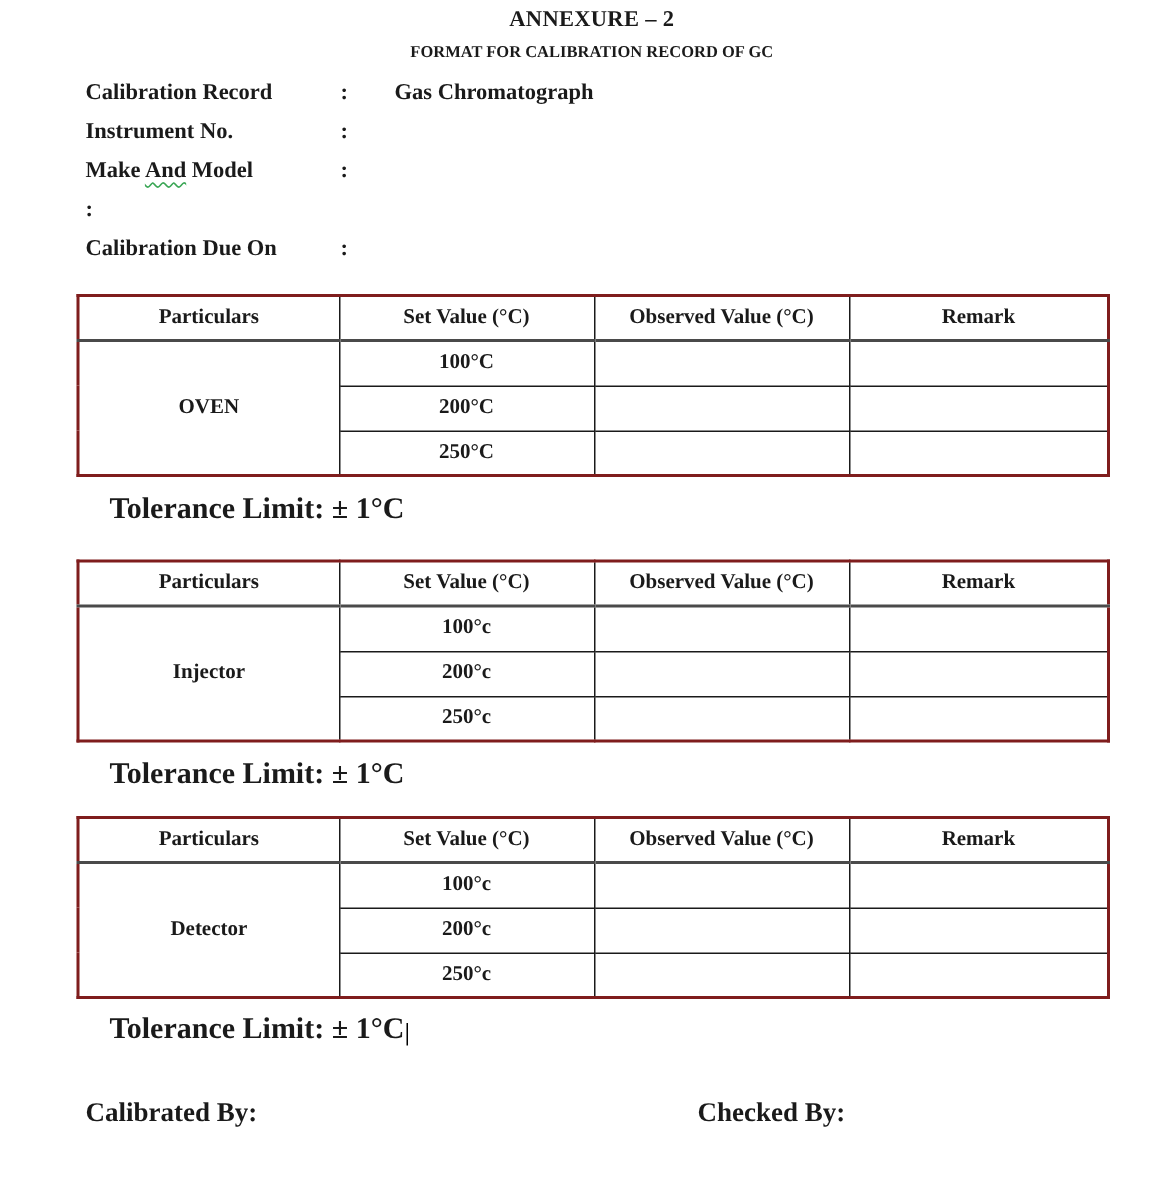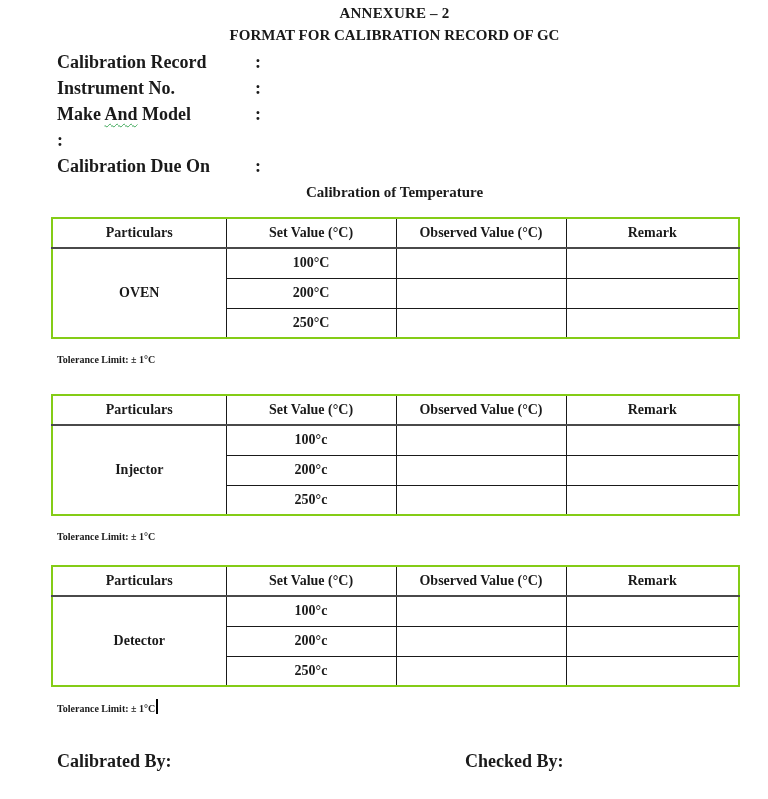"FORMAT FOR CALIBRATION RECORD OF" .doc-subtitle { font-size: 15px -> 11px }
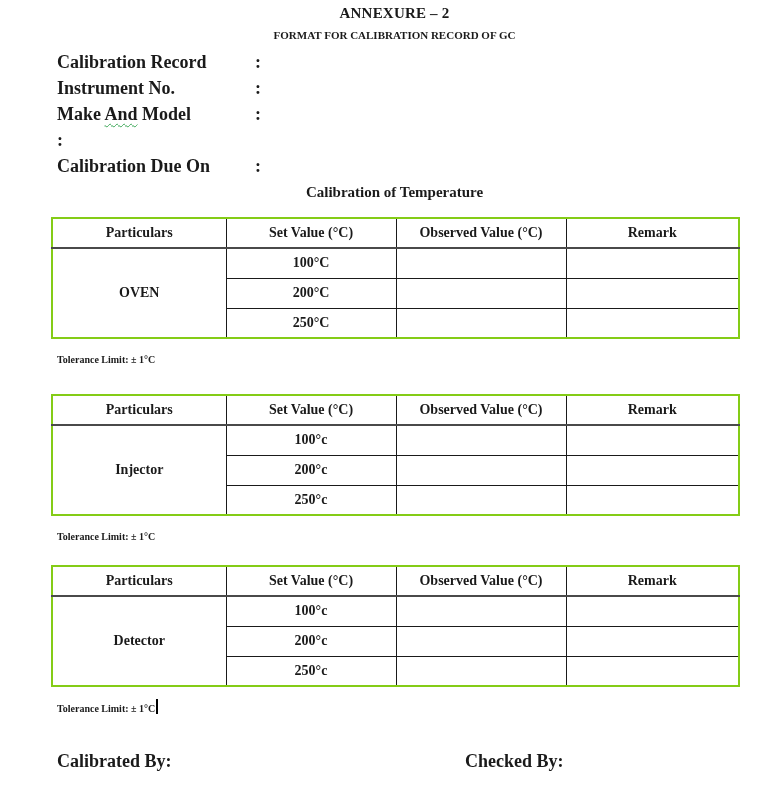"Calibration Record" .field-row { font-size: 18px -> 15px; gap: 28px -> none }
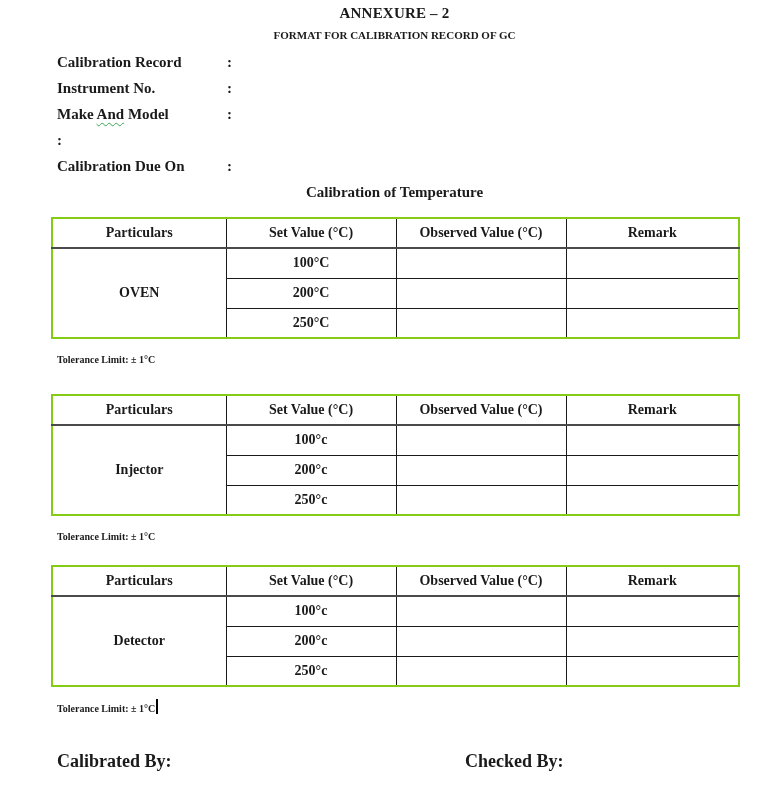"Gas Chromatograph" span.field-value { html: none -> <span>Gas Chromatograph</span> }
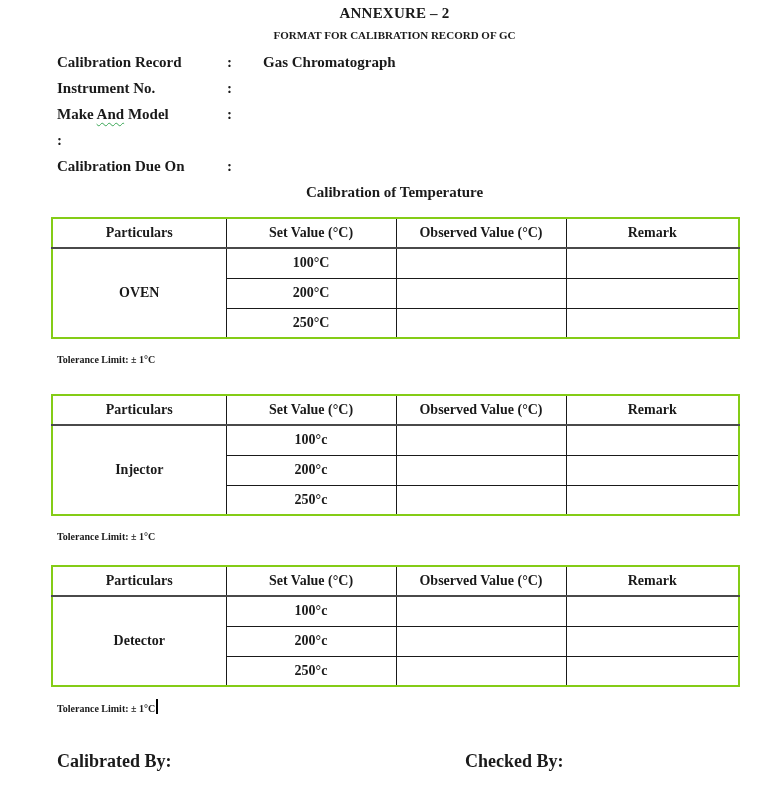"Calibration of Temperature" div.section-heading { html: <div>Calibration of Temperature</div> -> none }
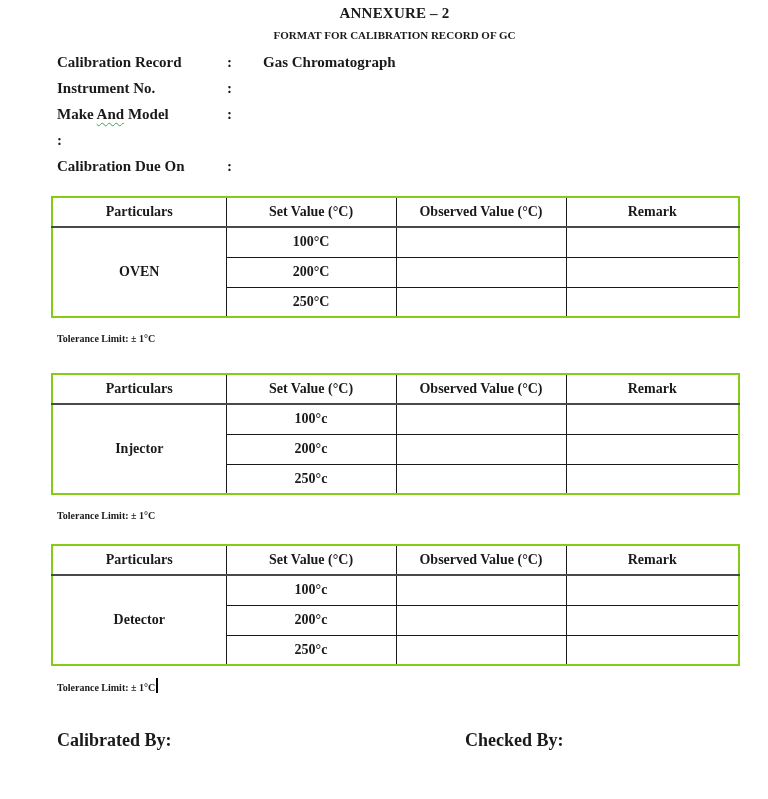"Particulars" table.cal-table { border: 2px solid #84cc16 -> 2px solid #7f1d1d }
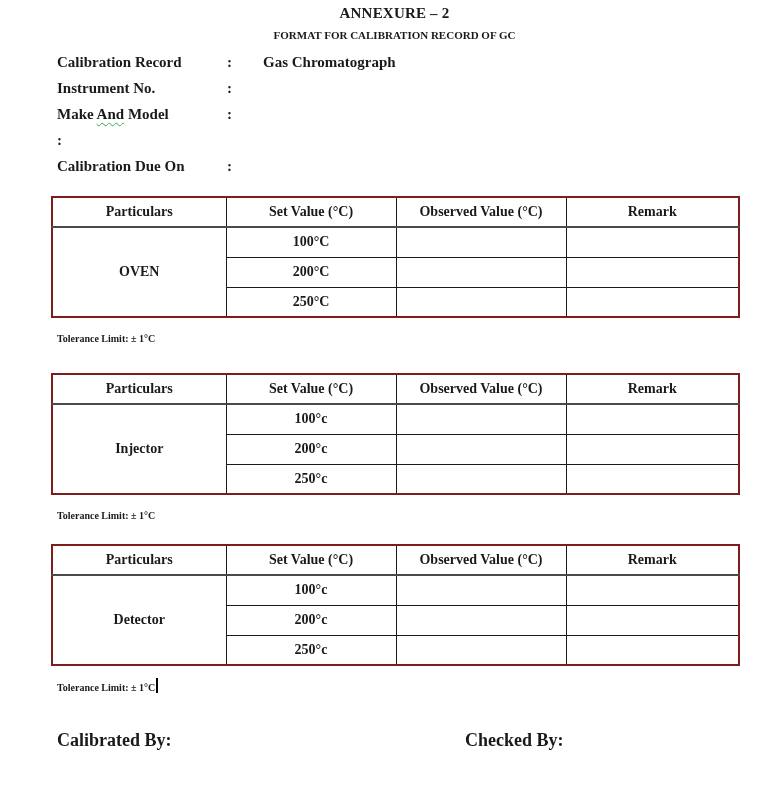"Tolerance Limit: ± 1°C" .tolerance { font-size: 10px -> 20px; margin-left: 6px -> 22px }
